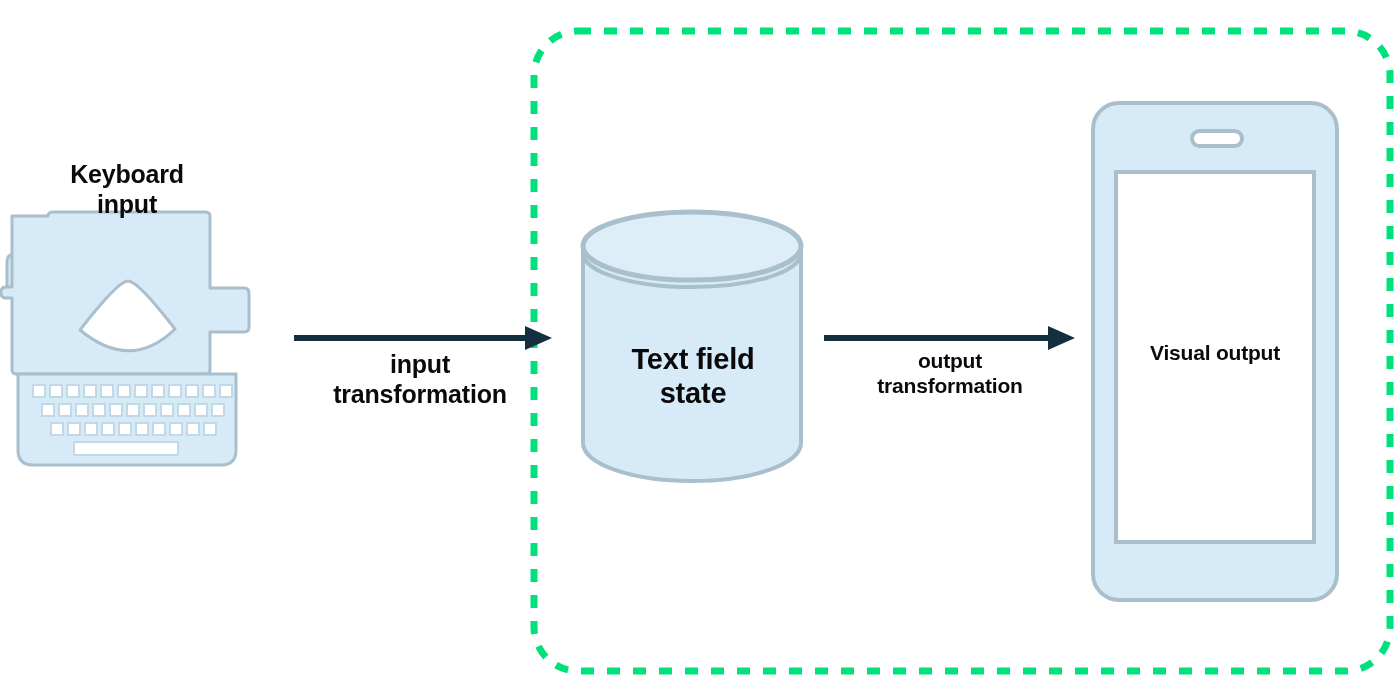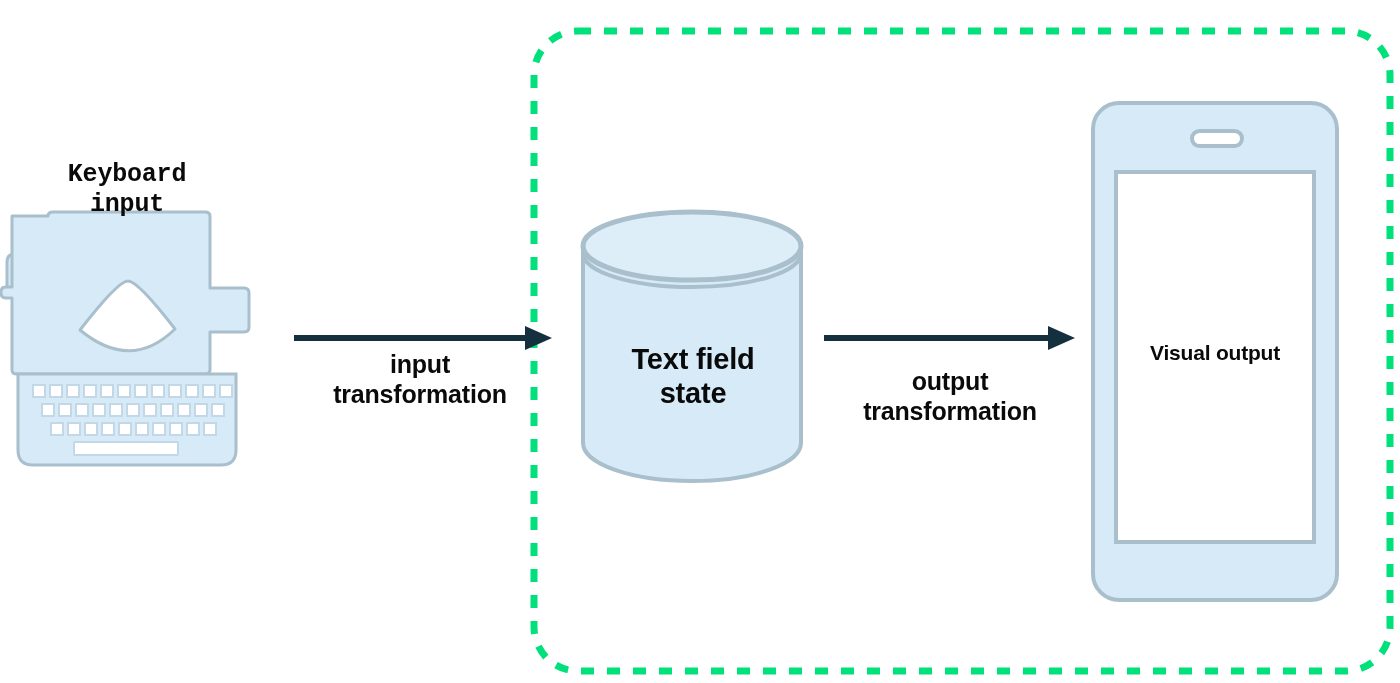"Keyboard" #keyboard-label { font-family: Liberation Mono, monospace -> none }
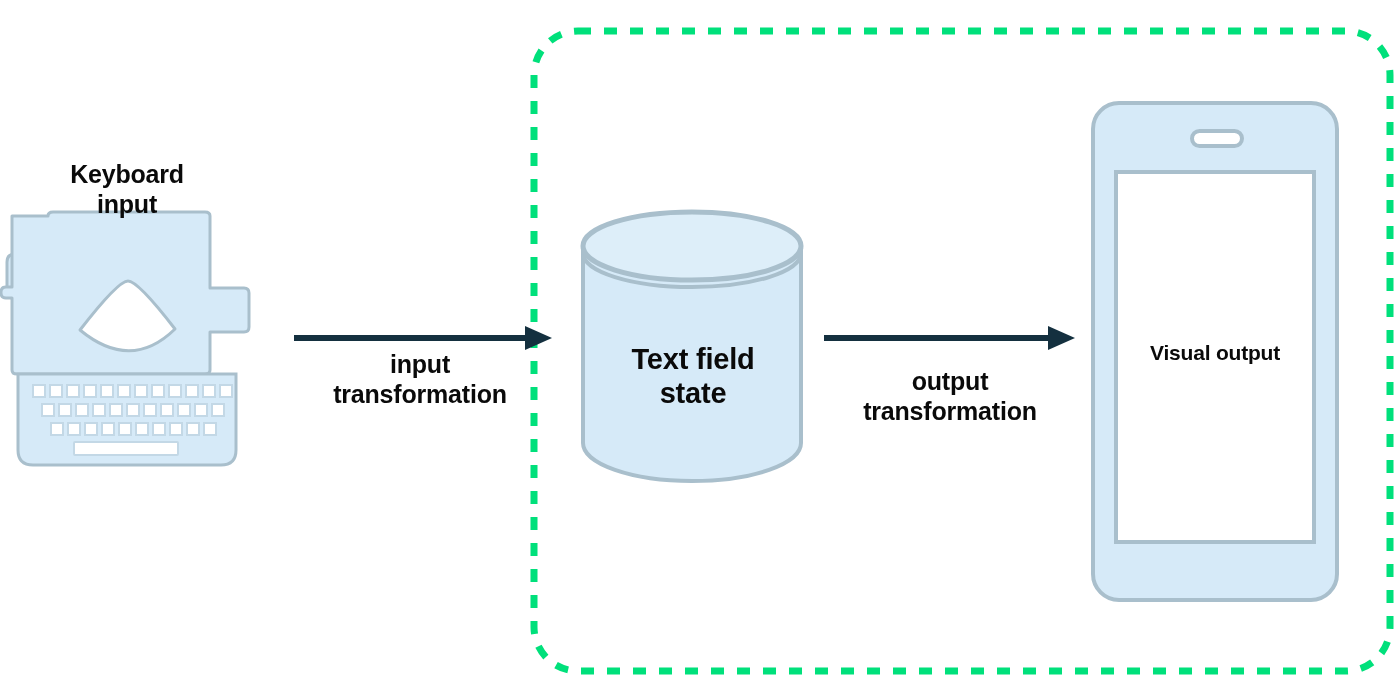"output" #output-transformation-label { font-size: 25px -> 21px; top: 367px -> 349px }
